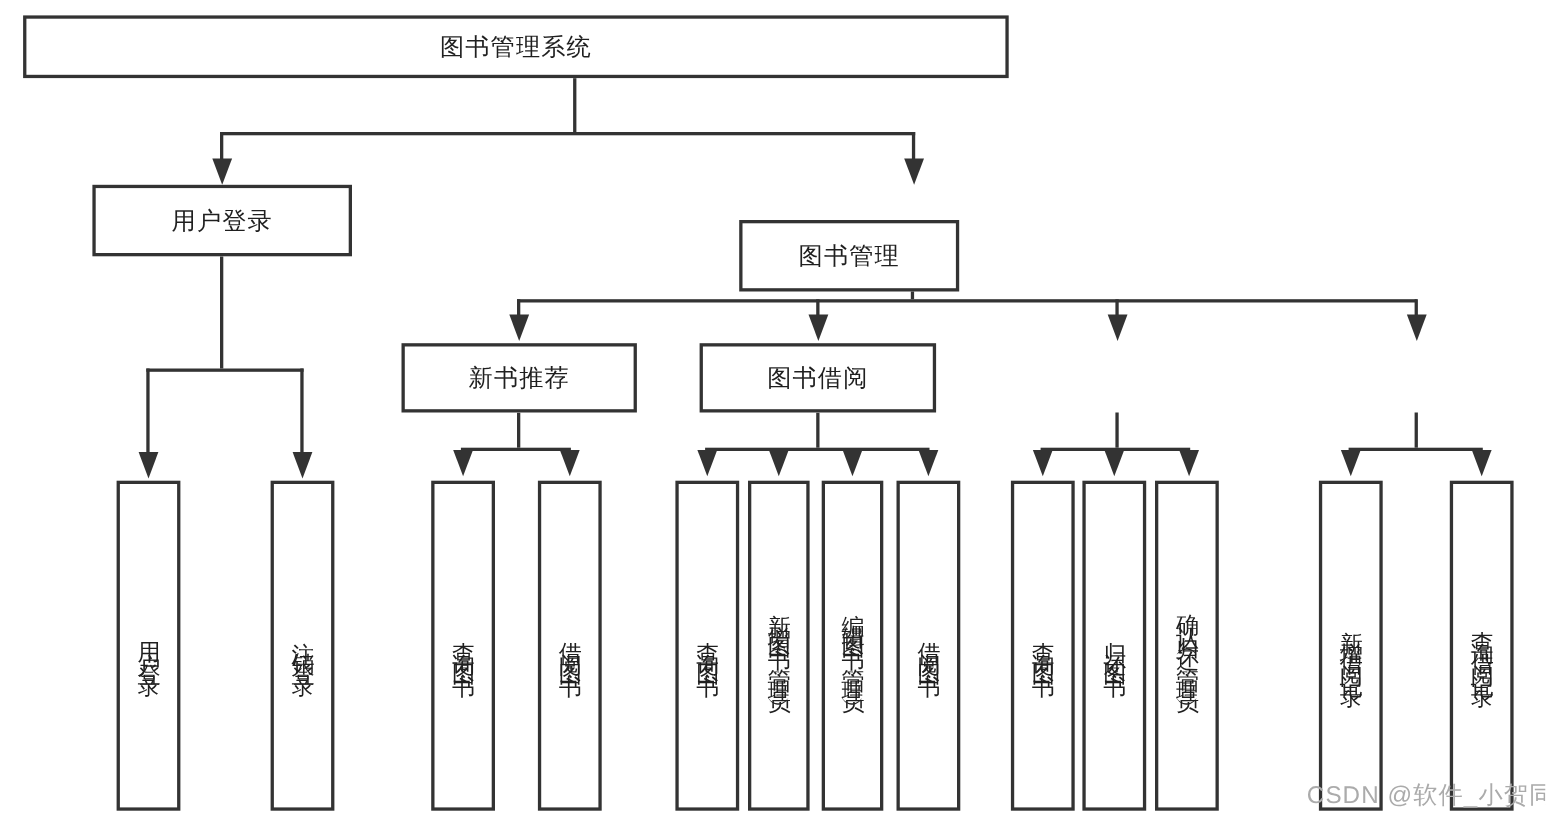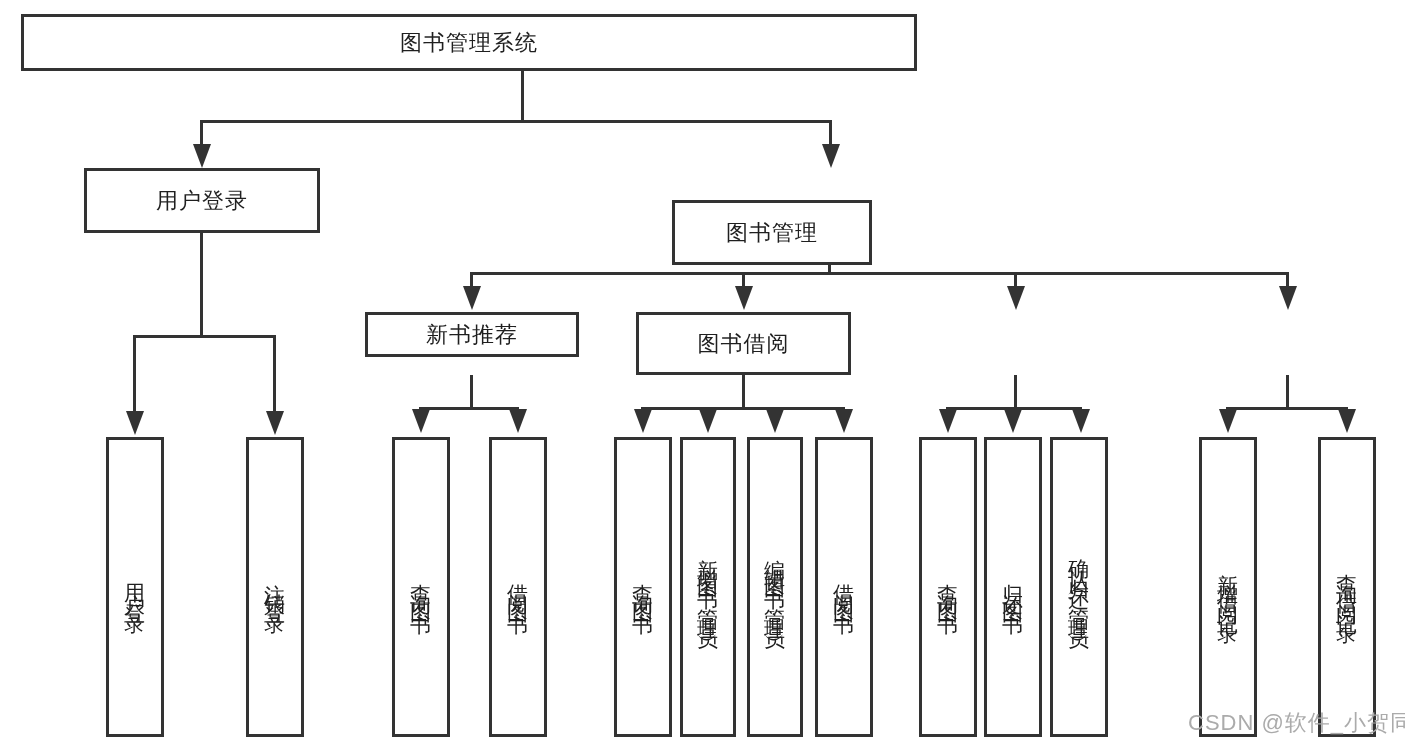"新书推荐" div.box { height: 45px -> 63px }
